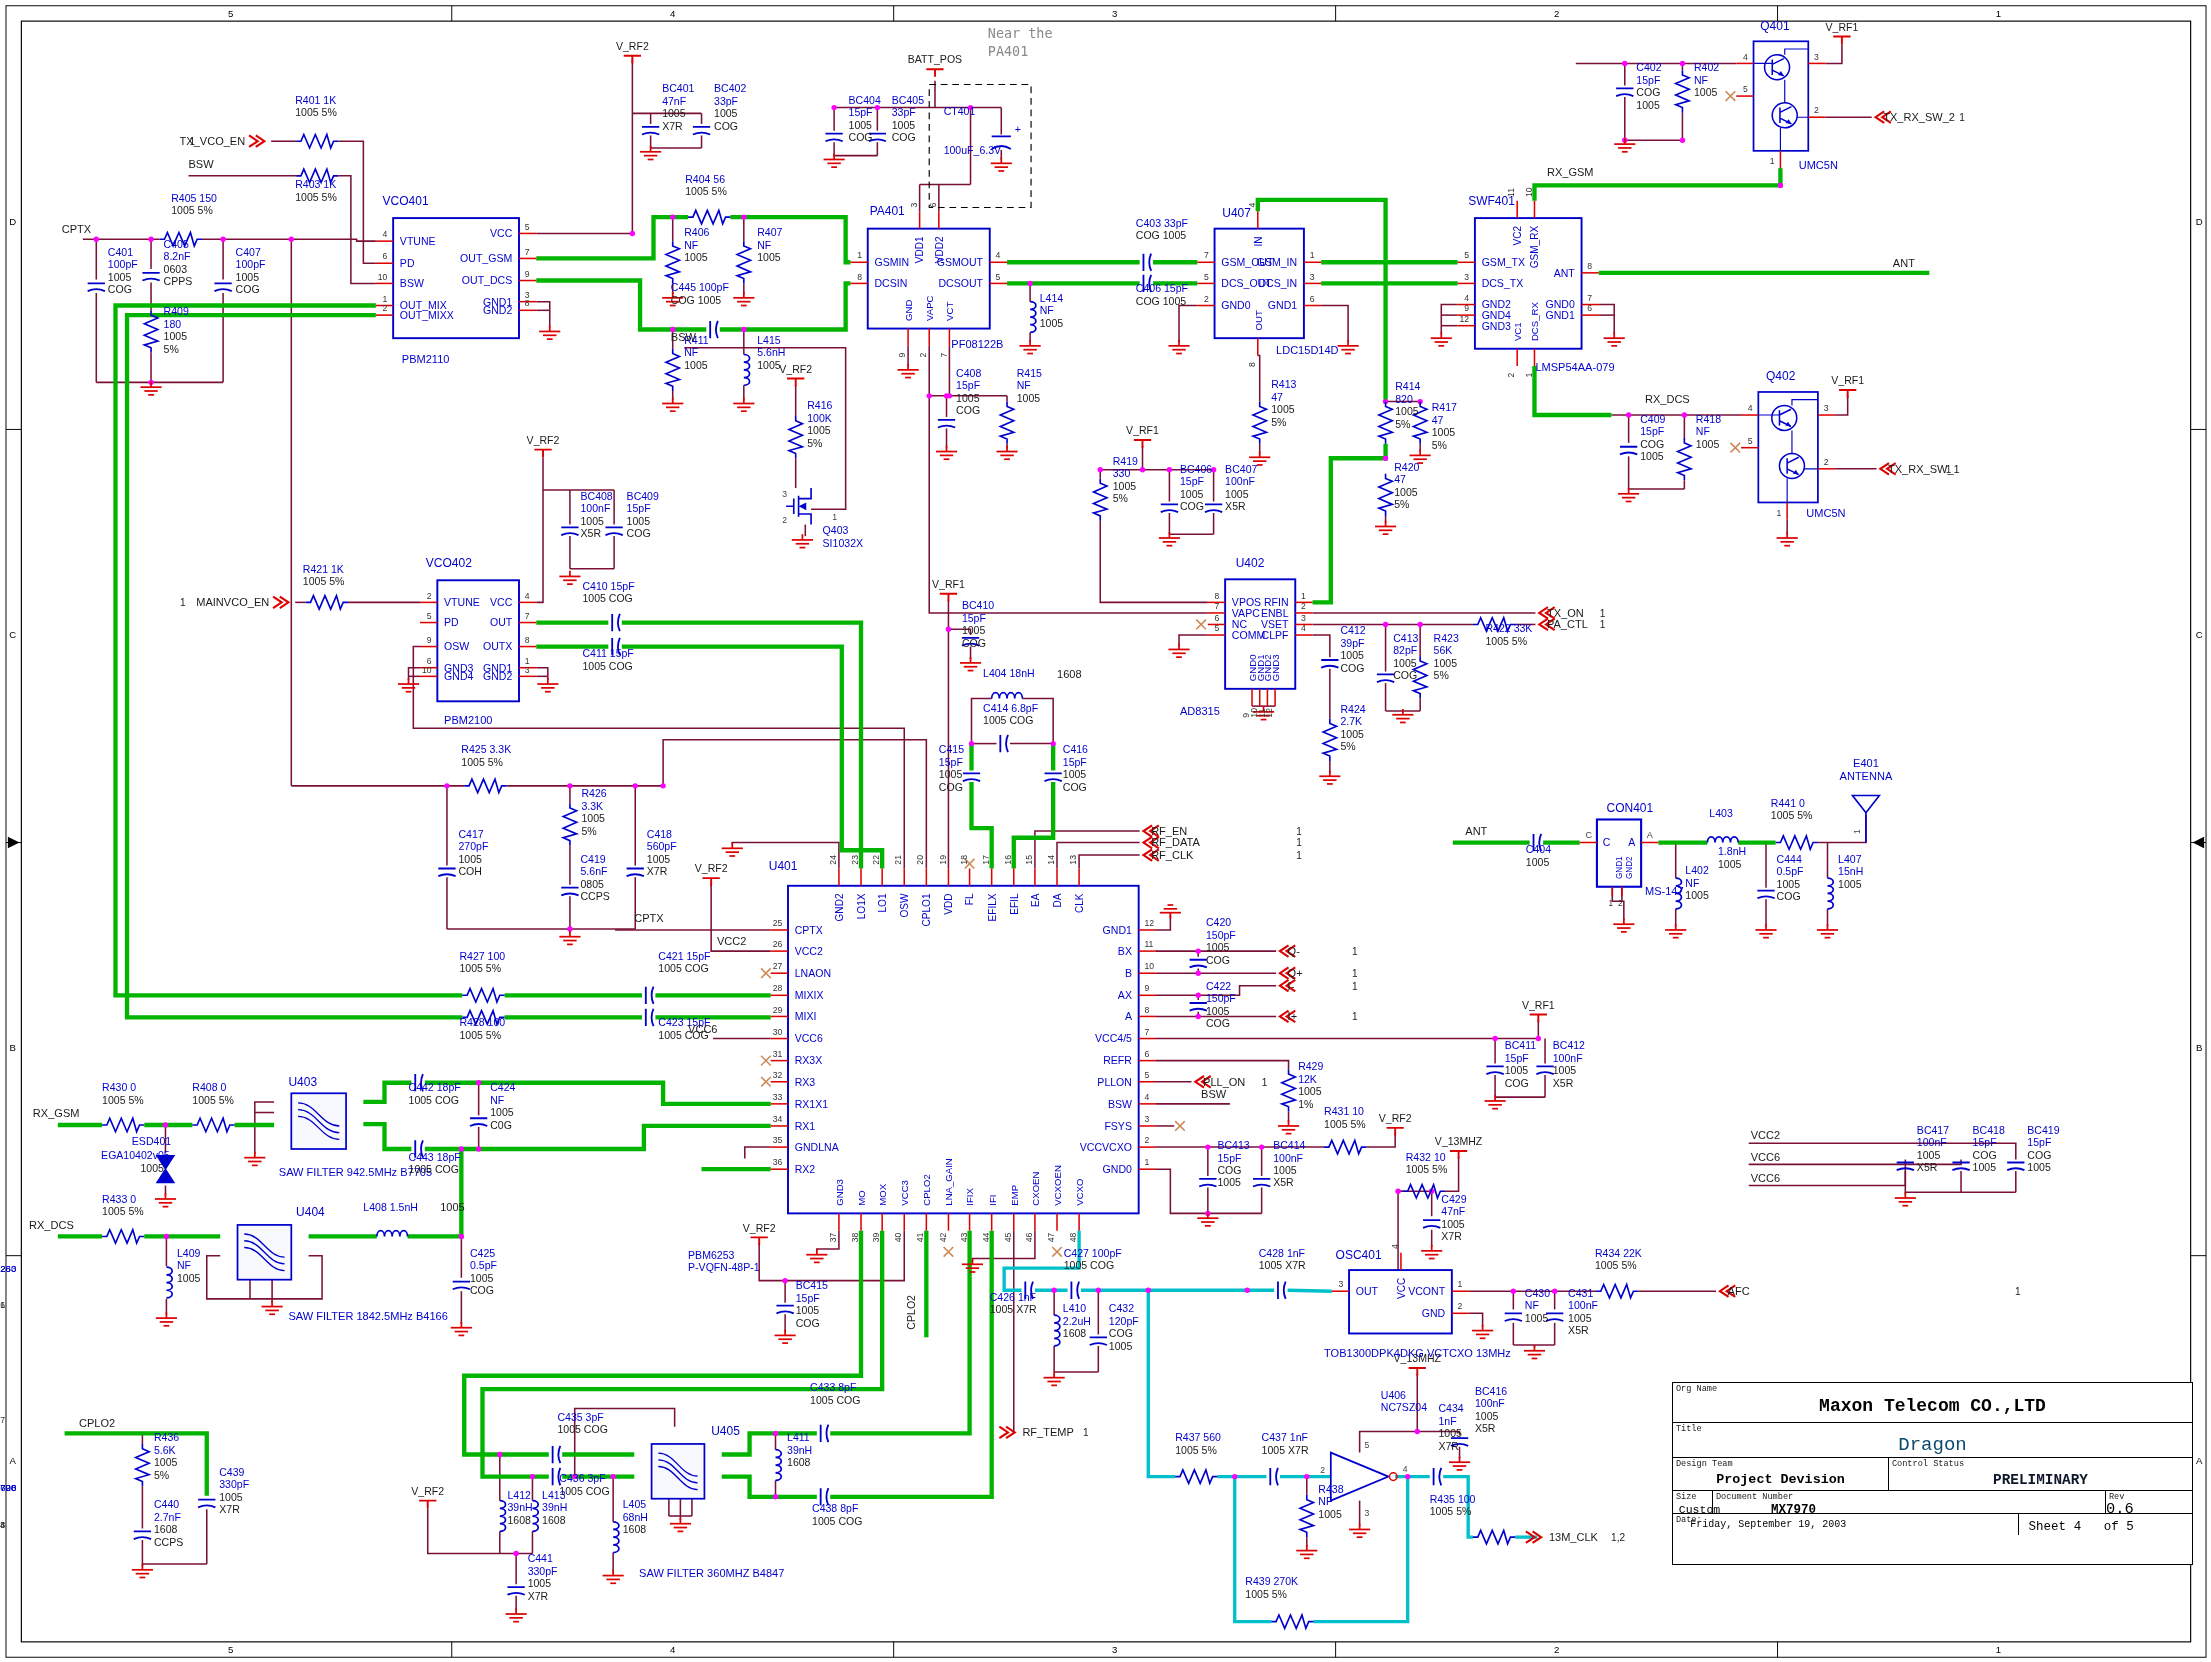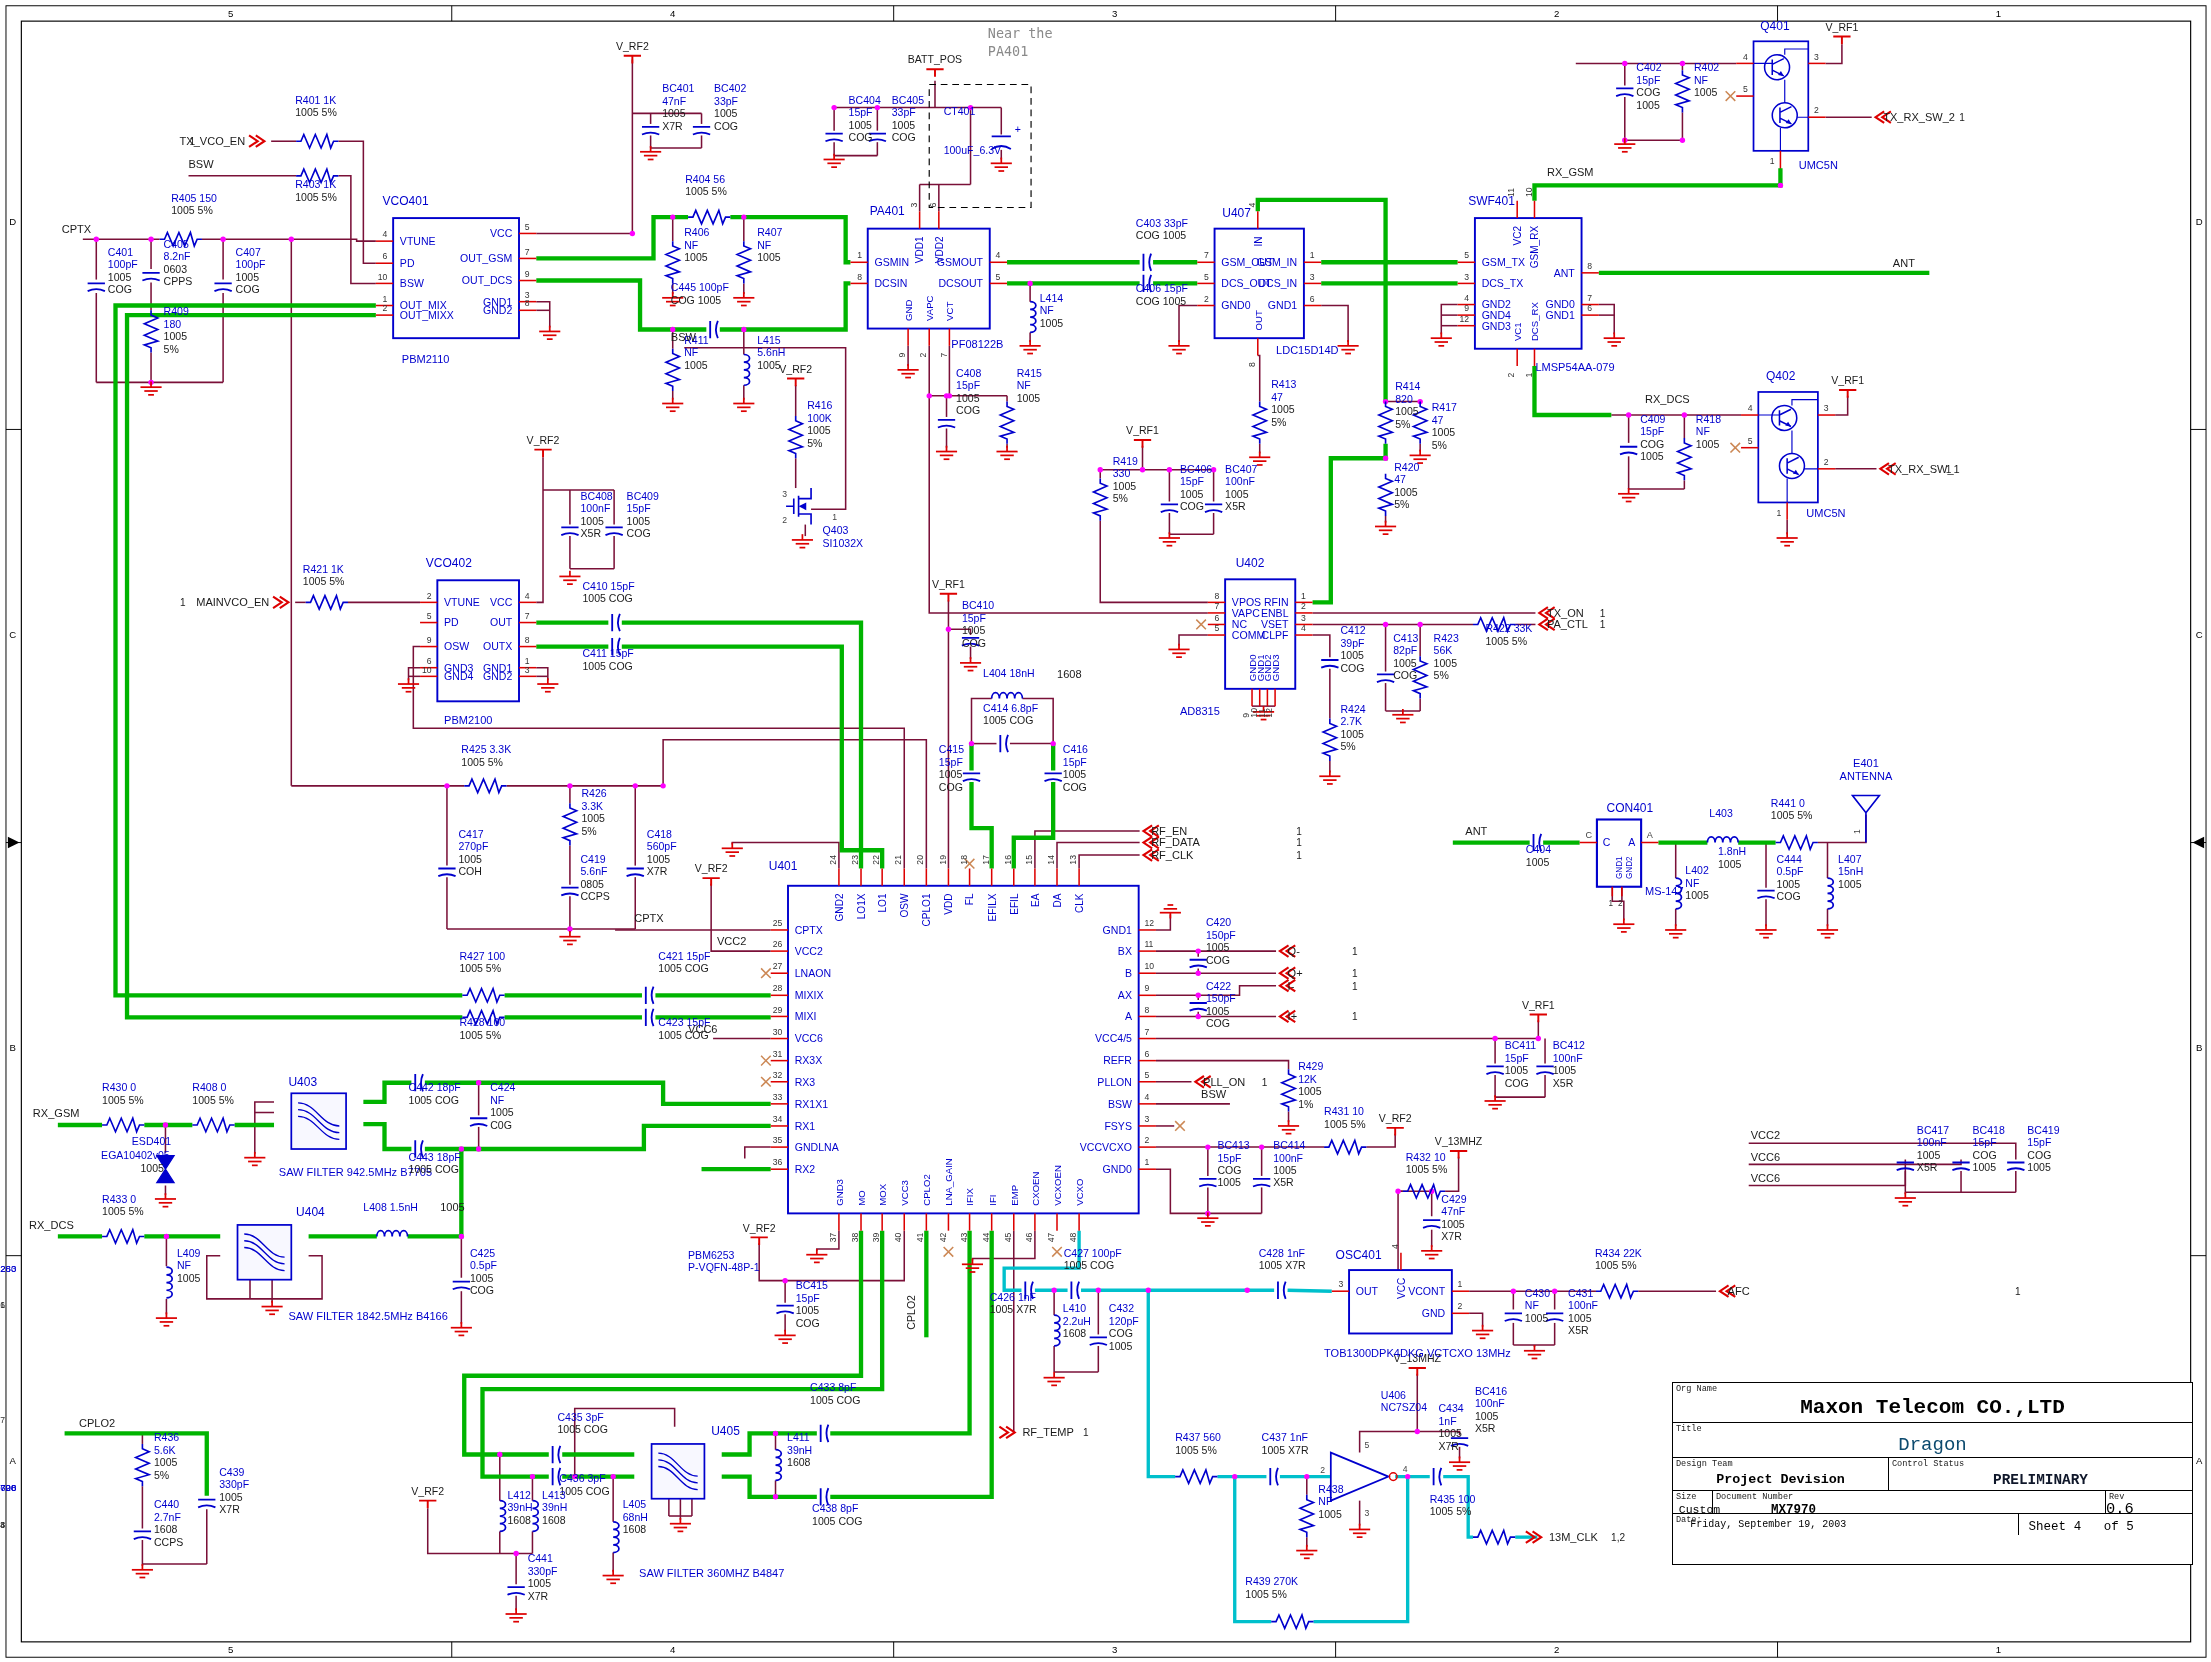"Maxon Telecom CO.,LTD" .bigorg { font-size: 21px -> 18px }
